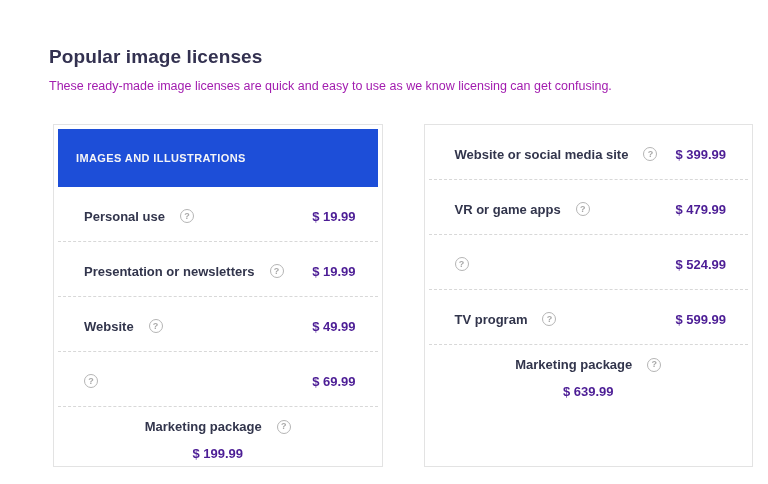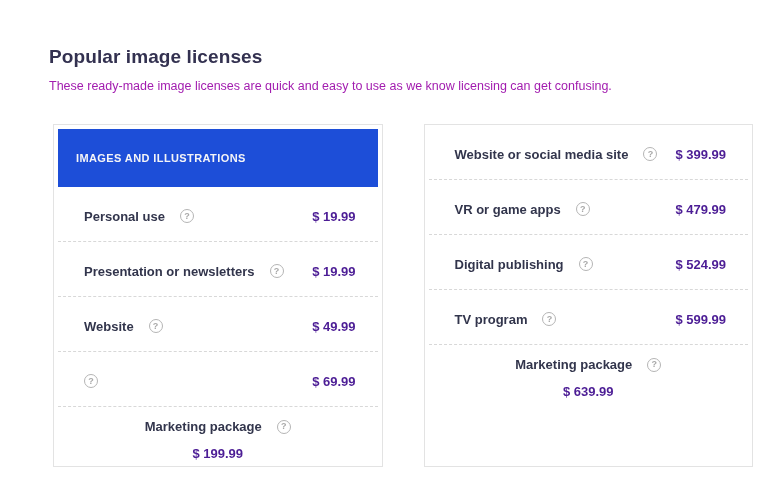"Digital publishing" span.license-label { html: <span>Digital publishing</span> -> none }
